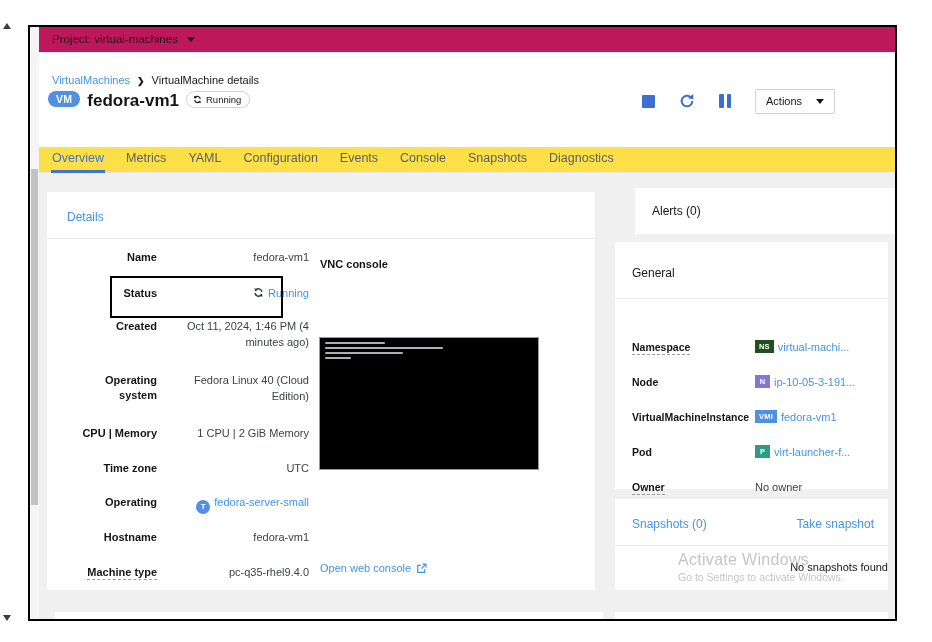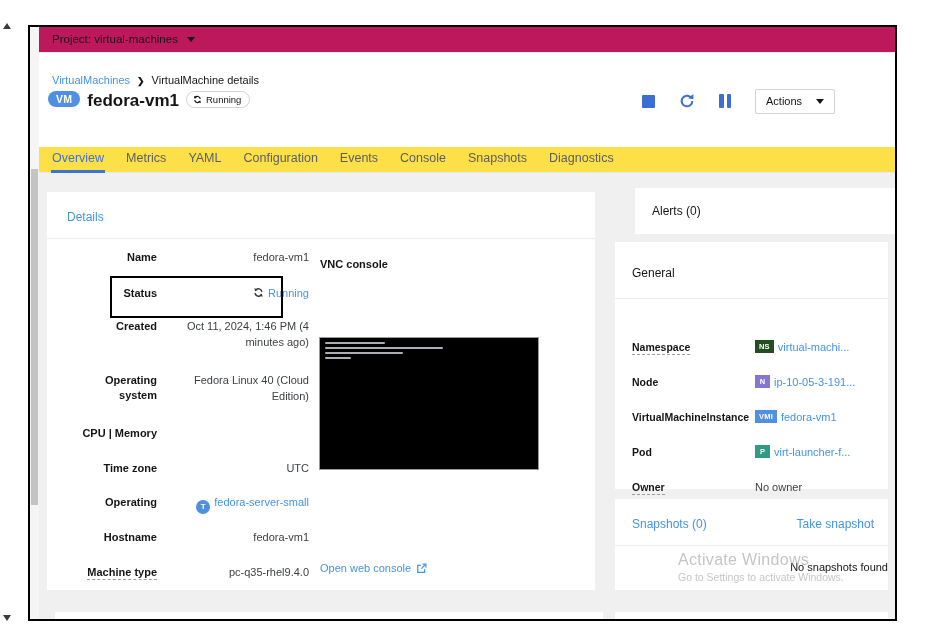"1 CPU | 2 GiB" span.dvalue { html: none -> <span>1 CPU | 2 GiB Memory</span> }
